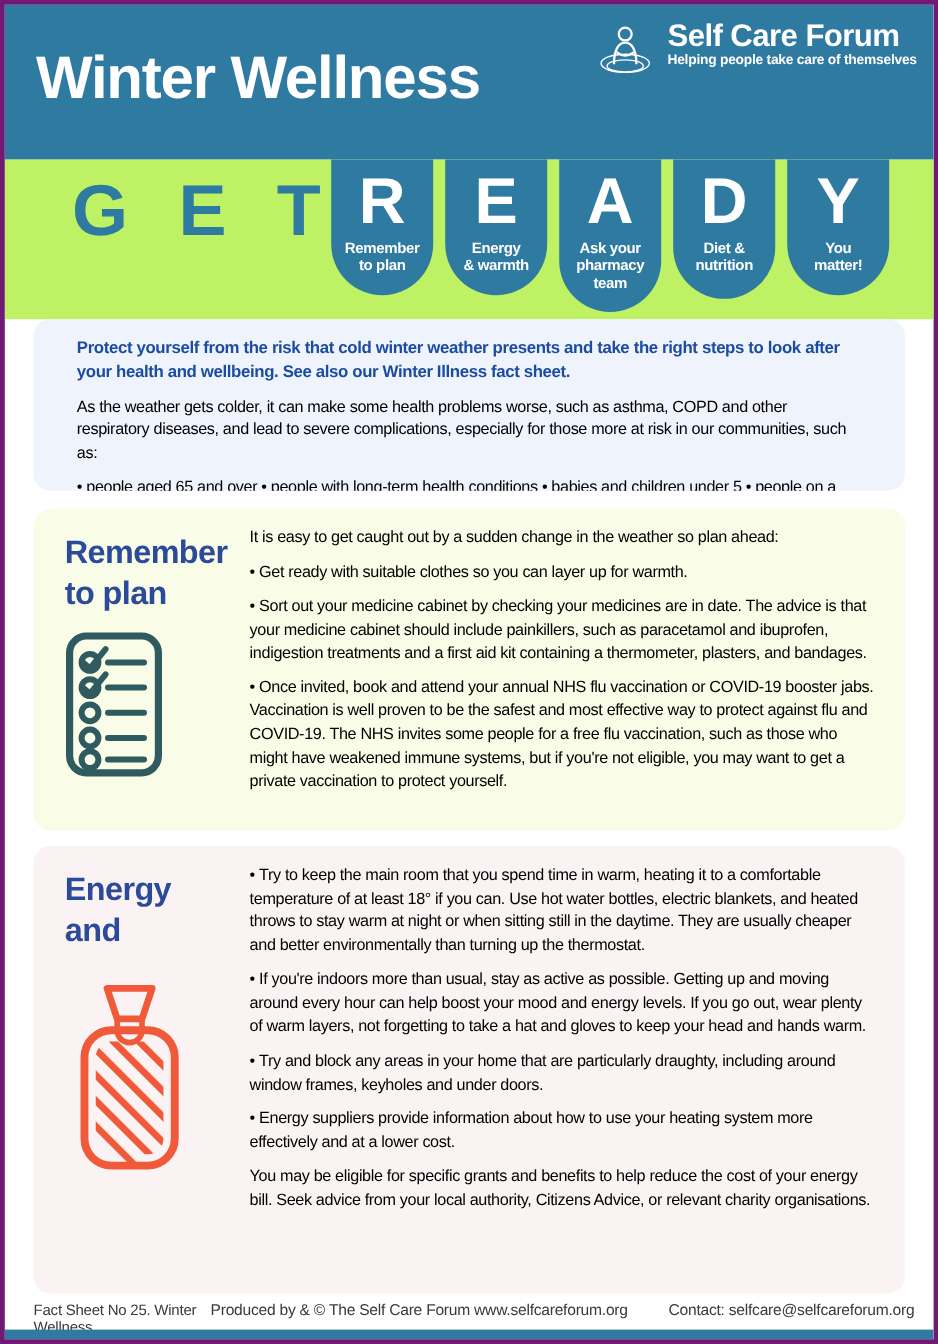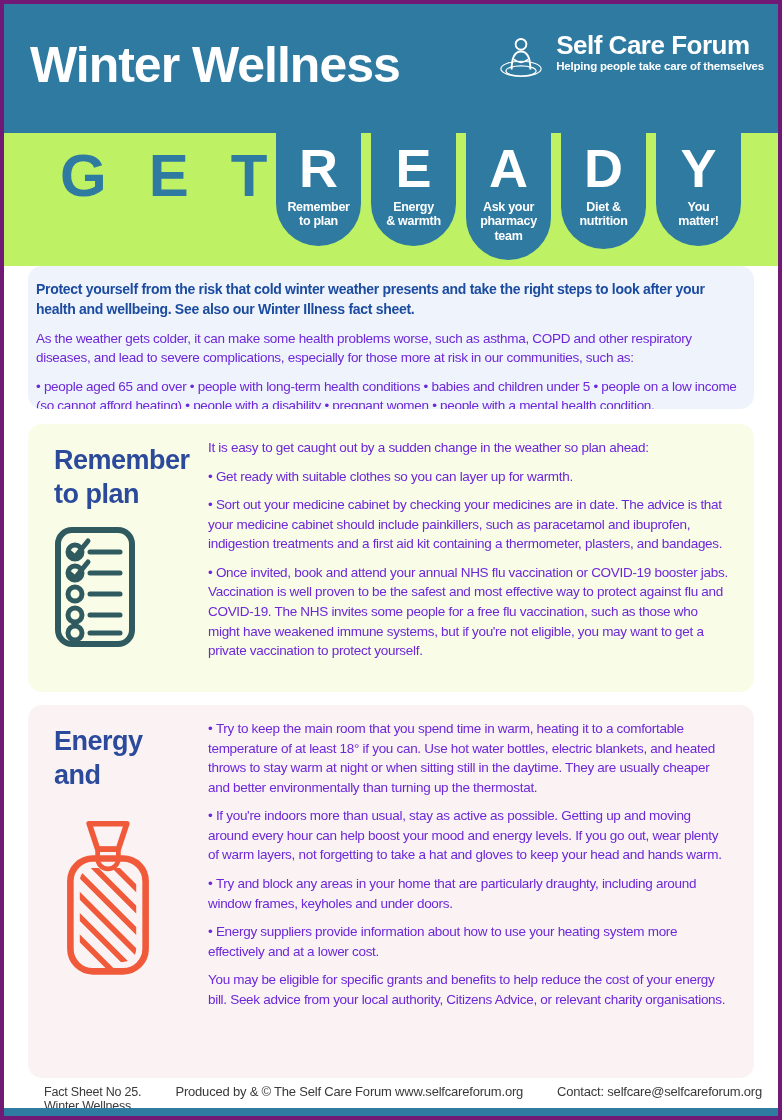"Self Care Forum" .logo { top: 28px -> 12px }
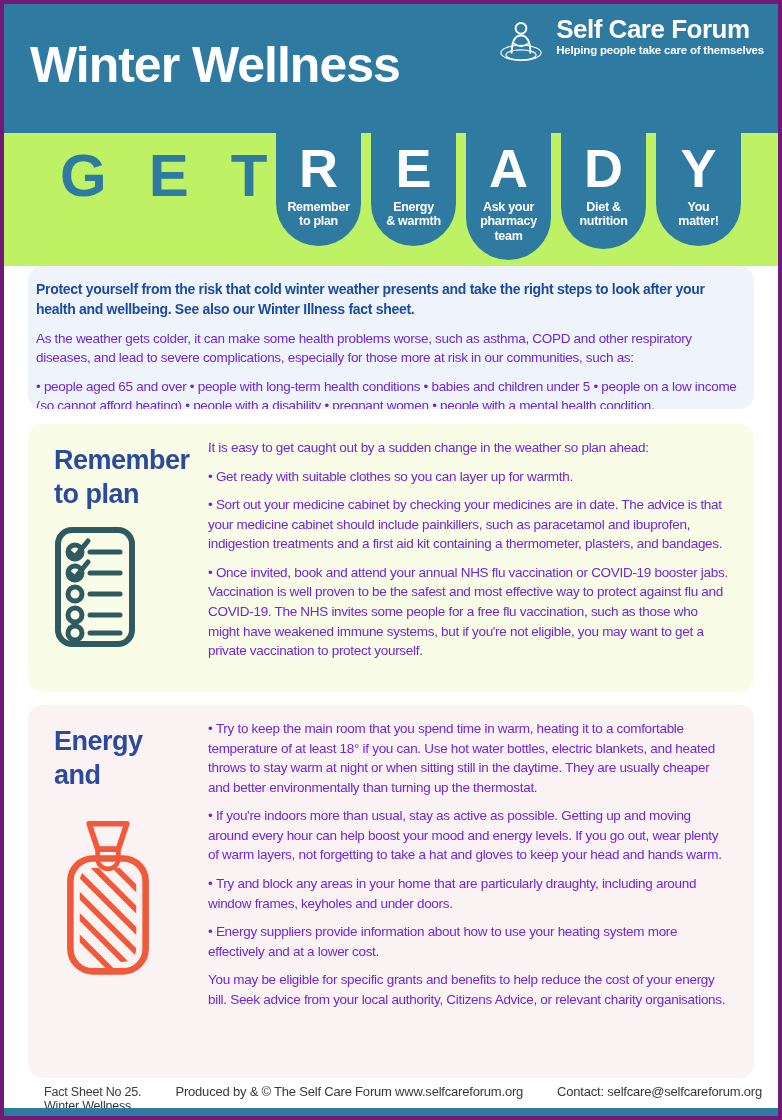"Protect yourself from the risk" .box-intro { padding: 13px 8px -> 13px 36px }
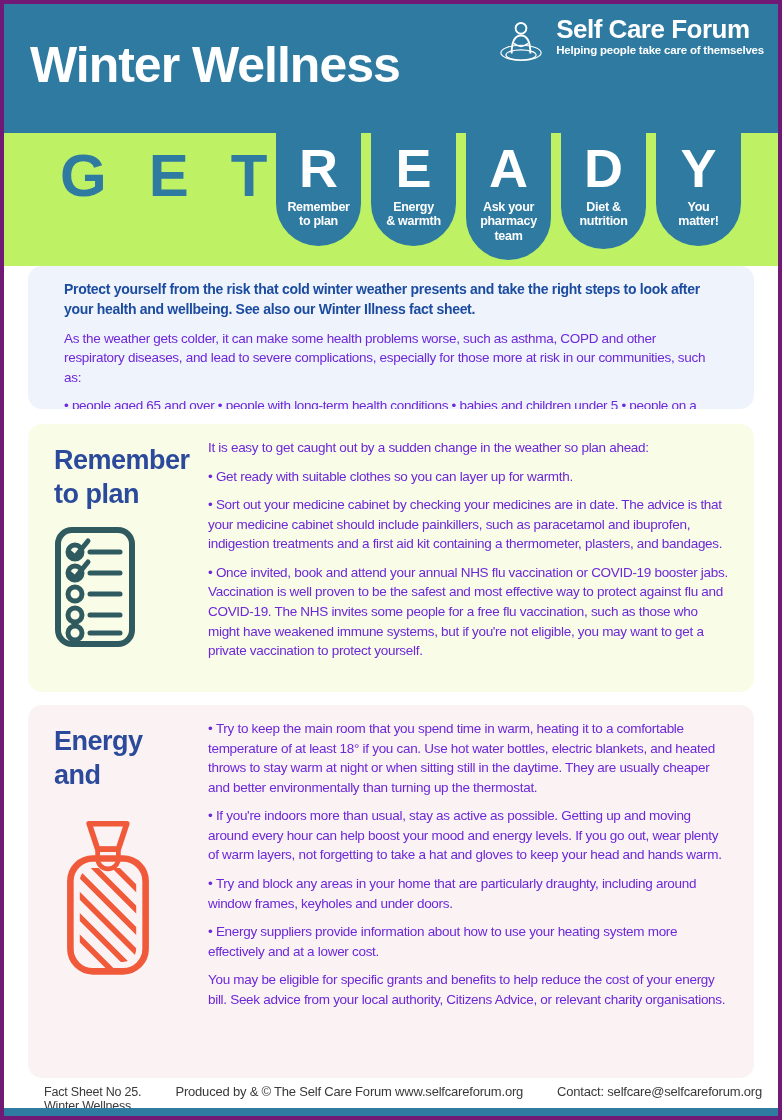"As the weather gets colder," .bodytext { color: #6d28d9 -> #000000 }
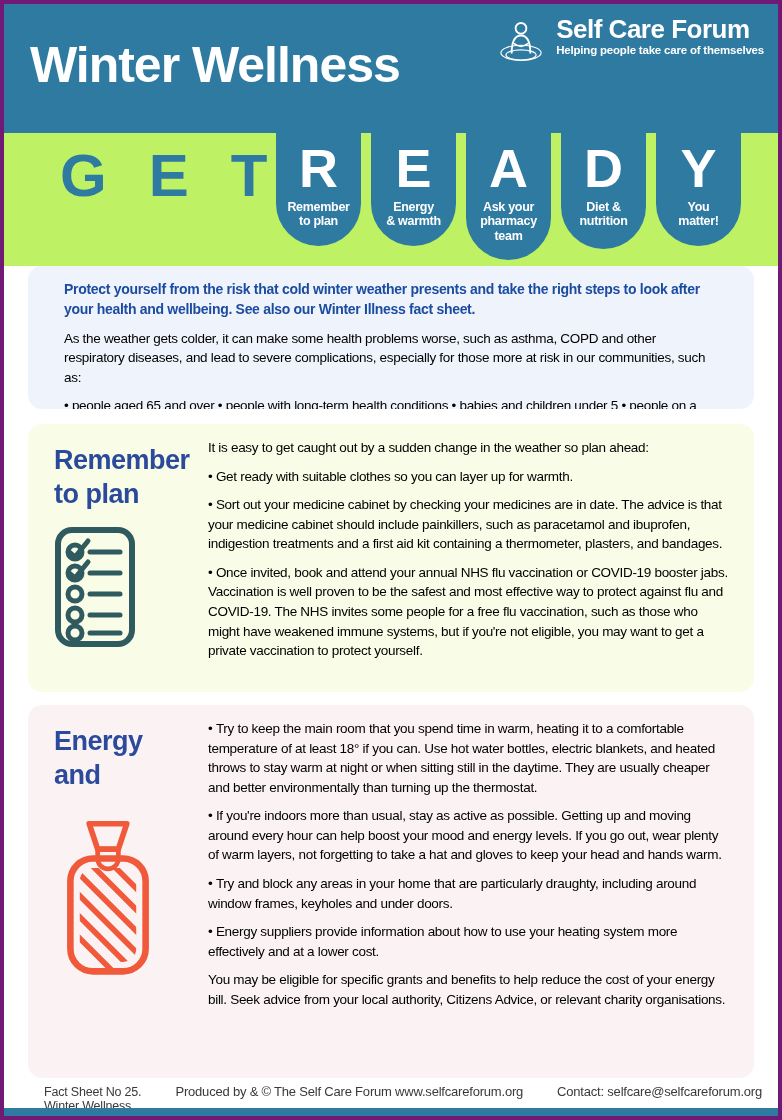"Fact Sheet No 25. Winter" .footer { left: 40px -> 24px }
